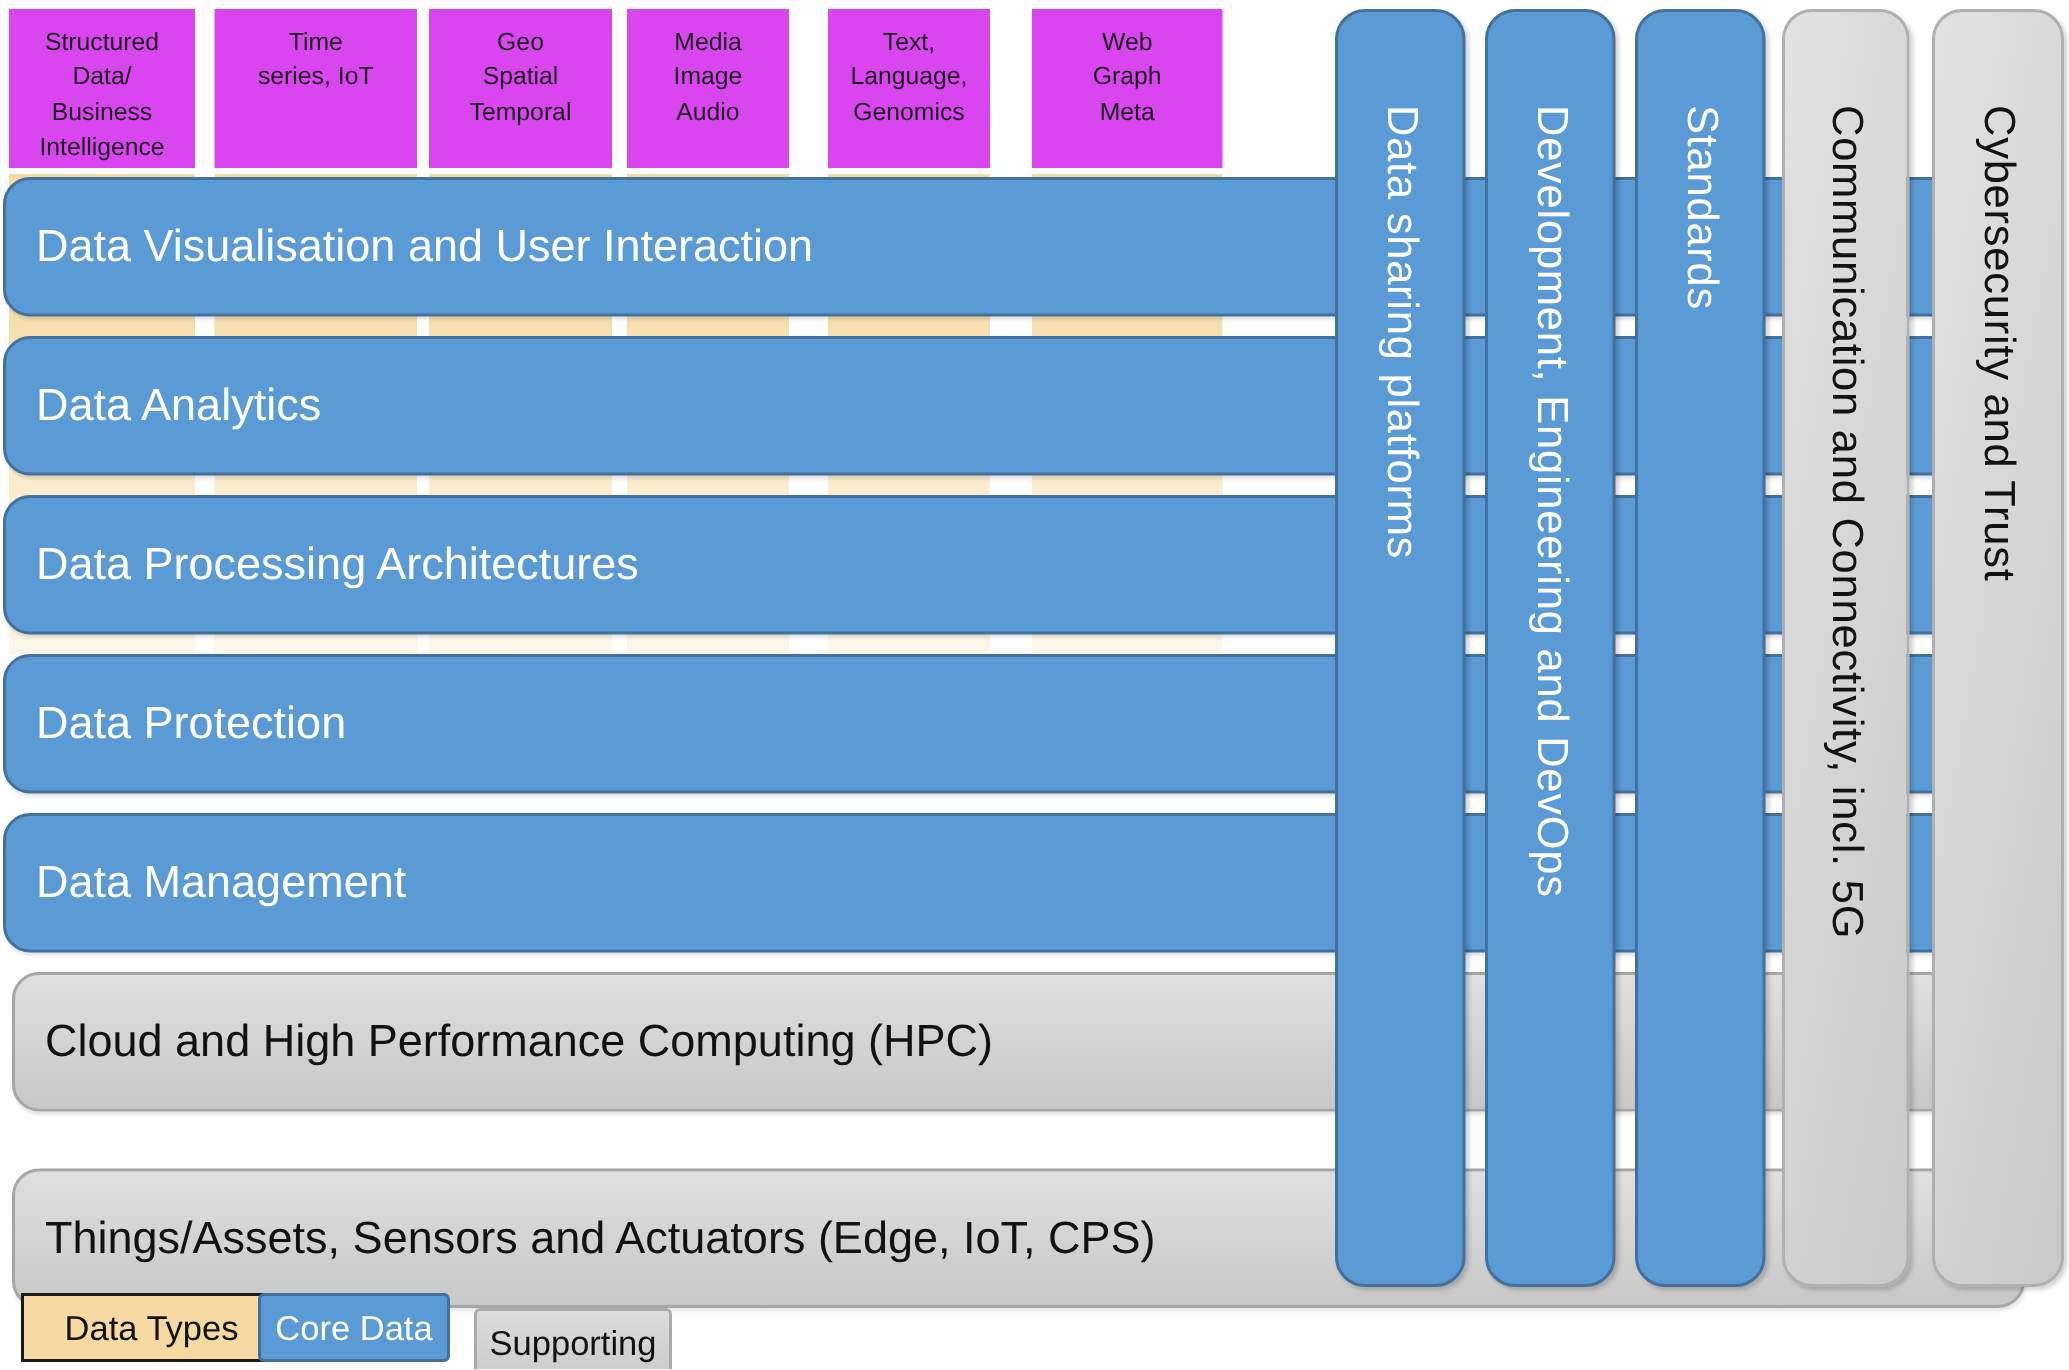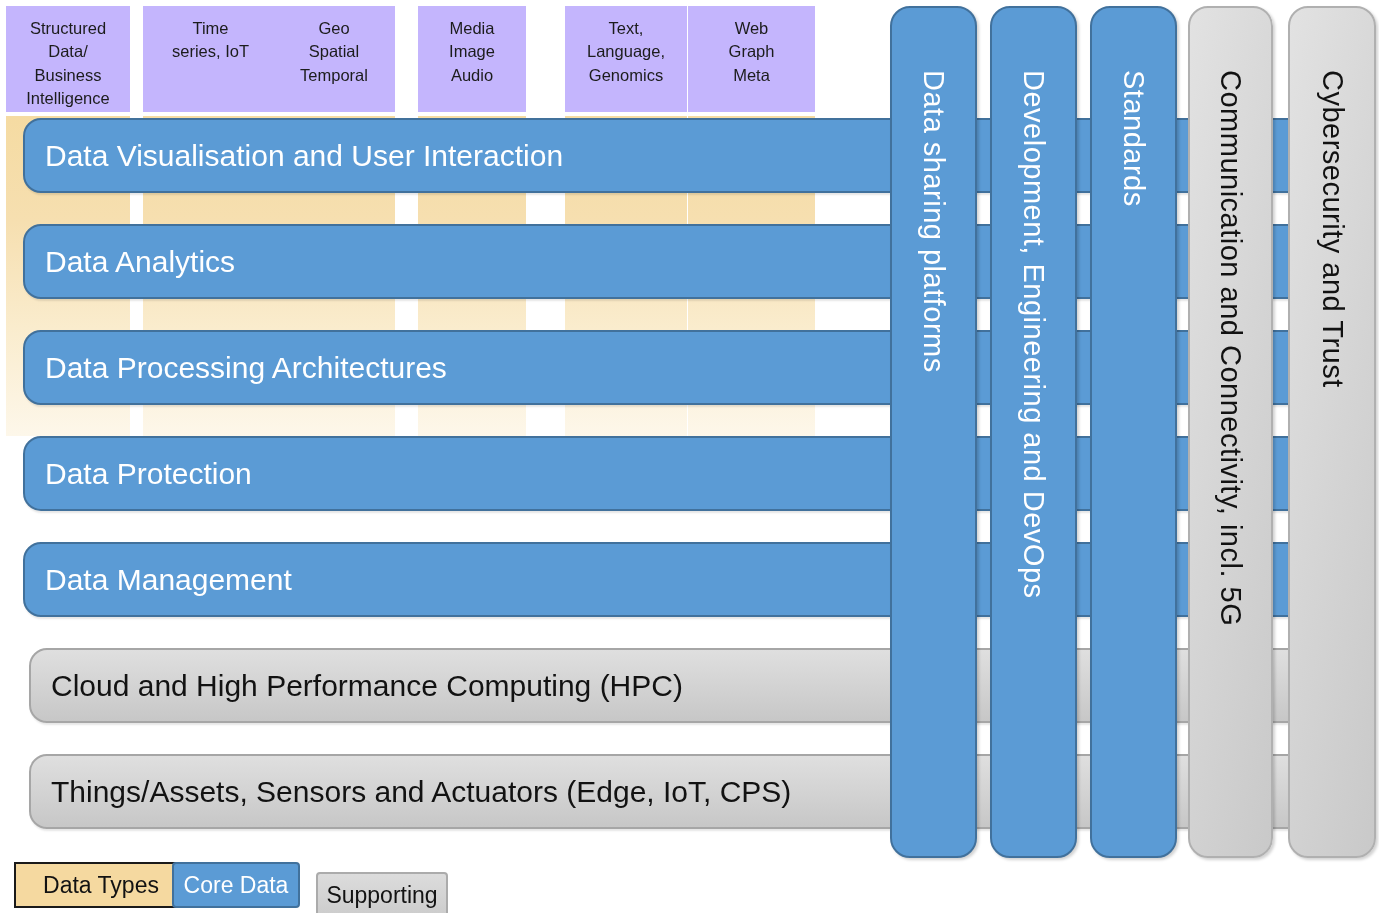"Structured" .dt-box { background: #c4b5fd -> #d946ef }
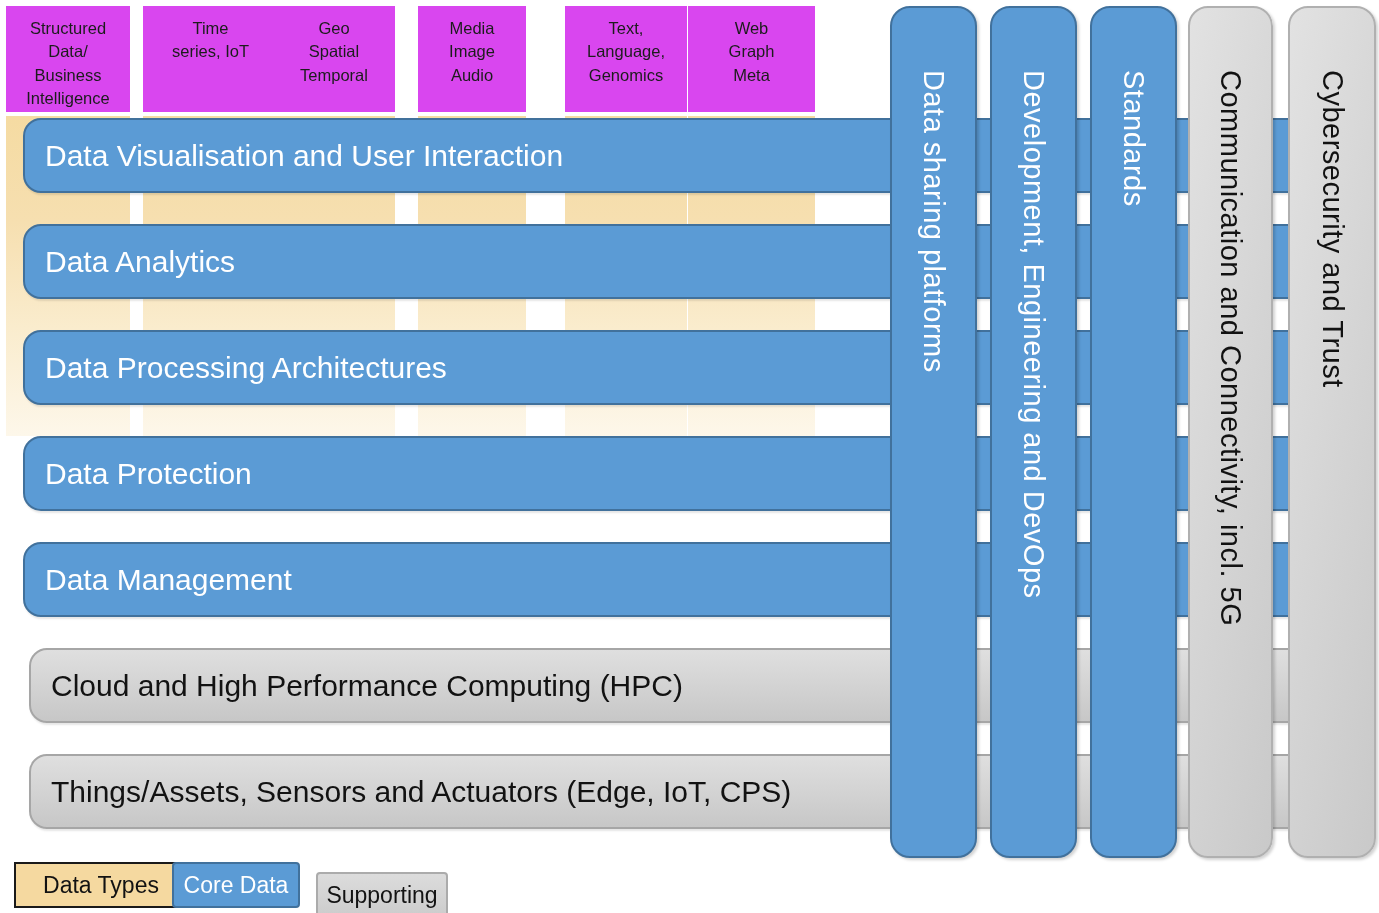"Geo" .c3 { left: 273px -> 286px }
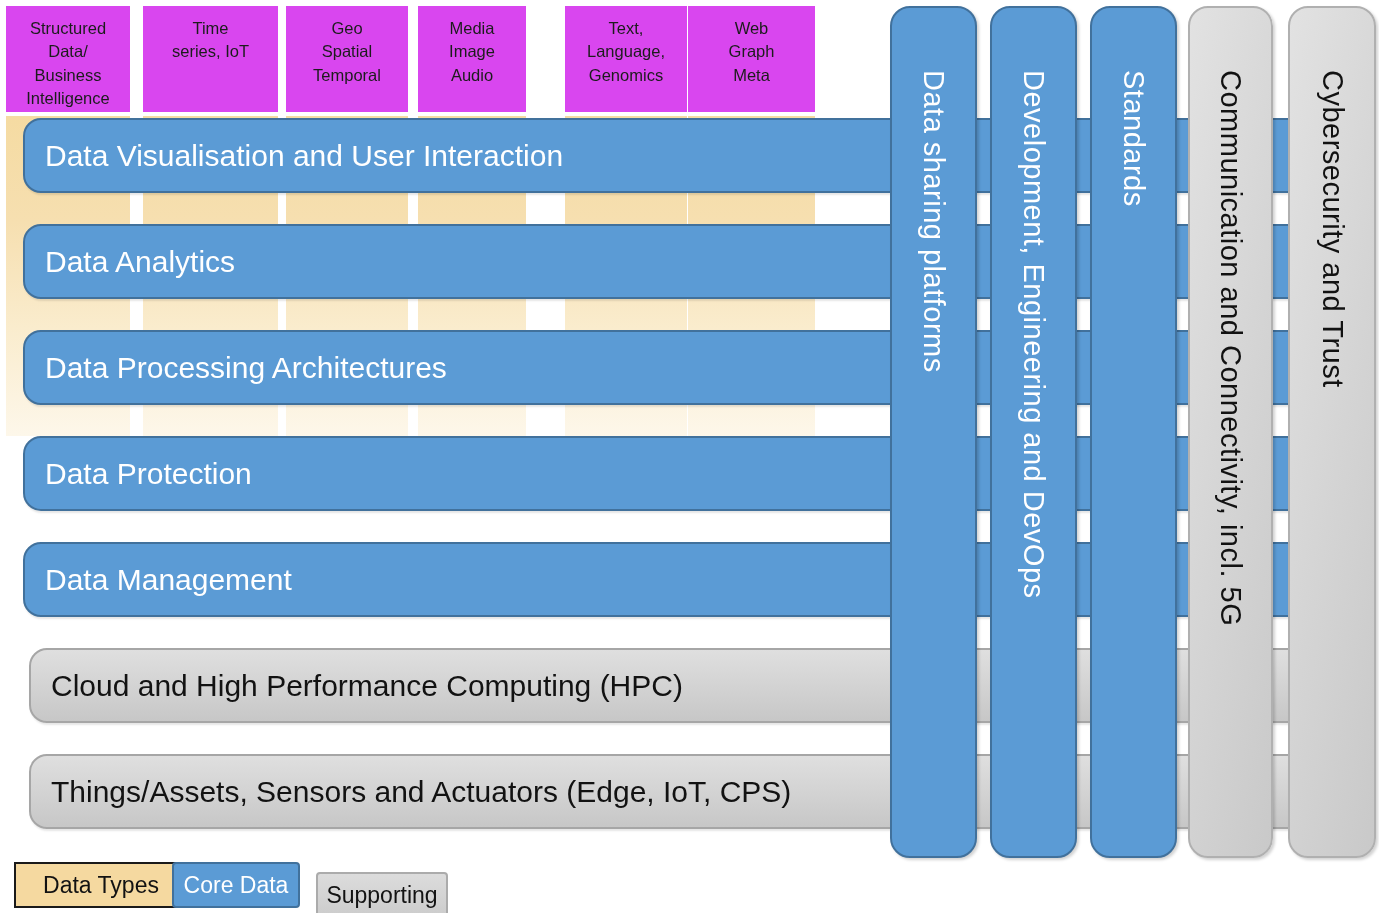"Text," .c5 { margin-left: 13px -> none; width: 122px -> 108px }
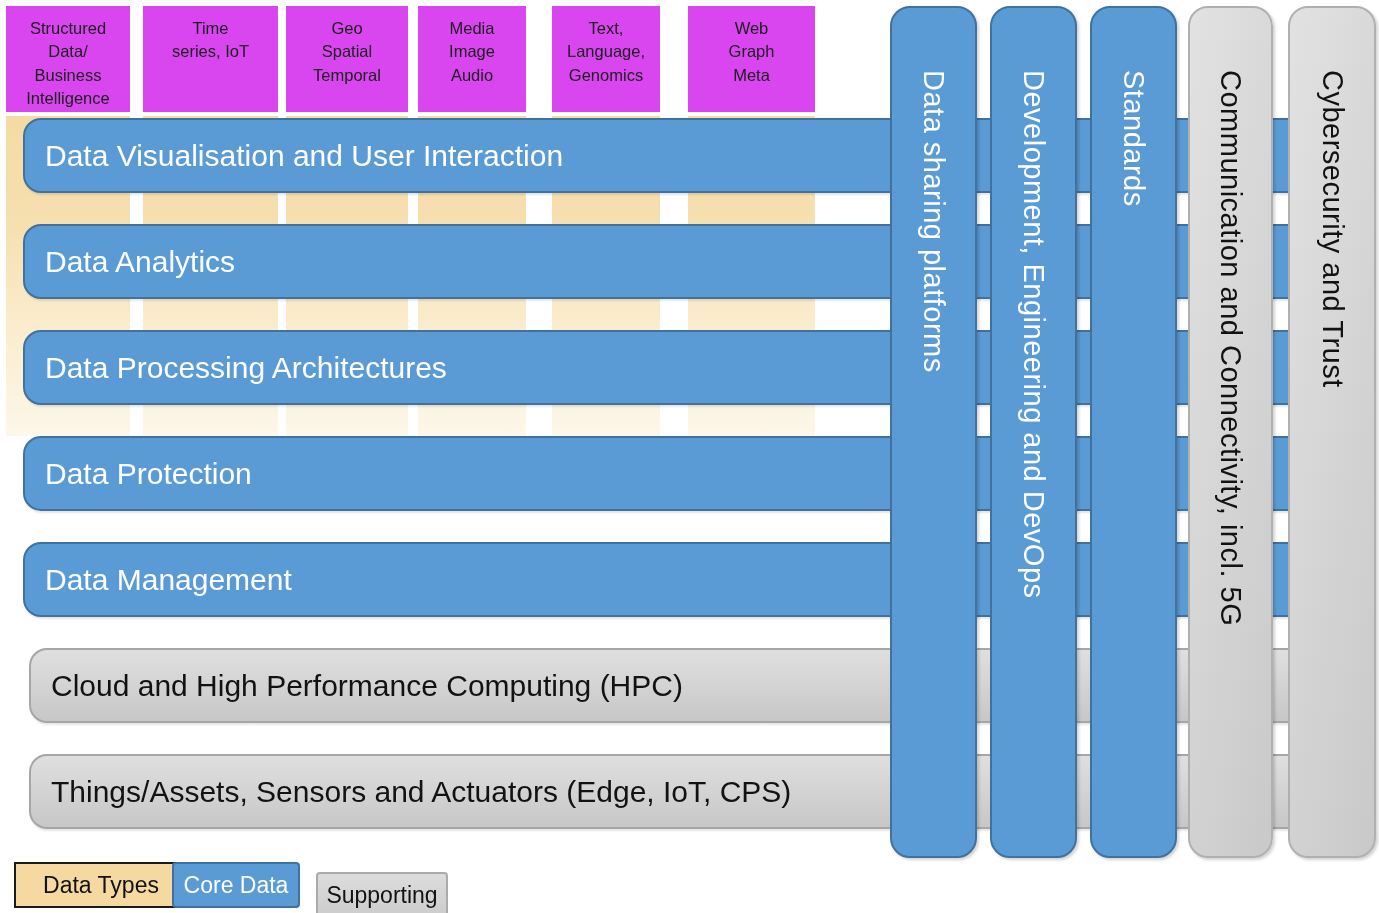"Data Visualisation and User Interaction" .row { height: 75px -> 93px; margin-left: 21px -> none }
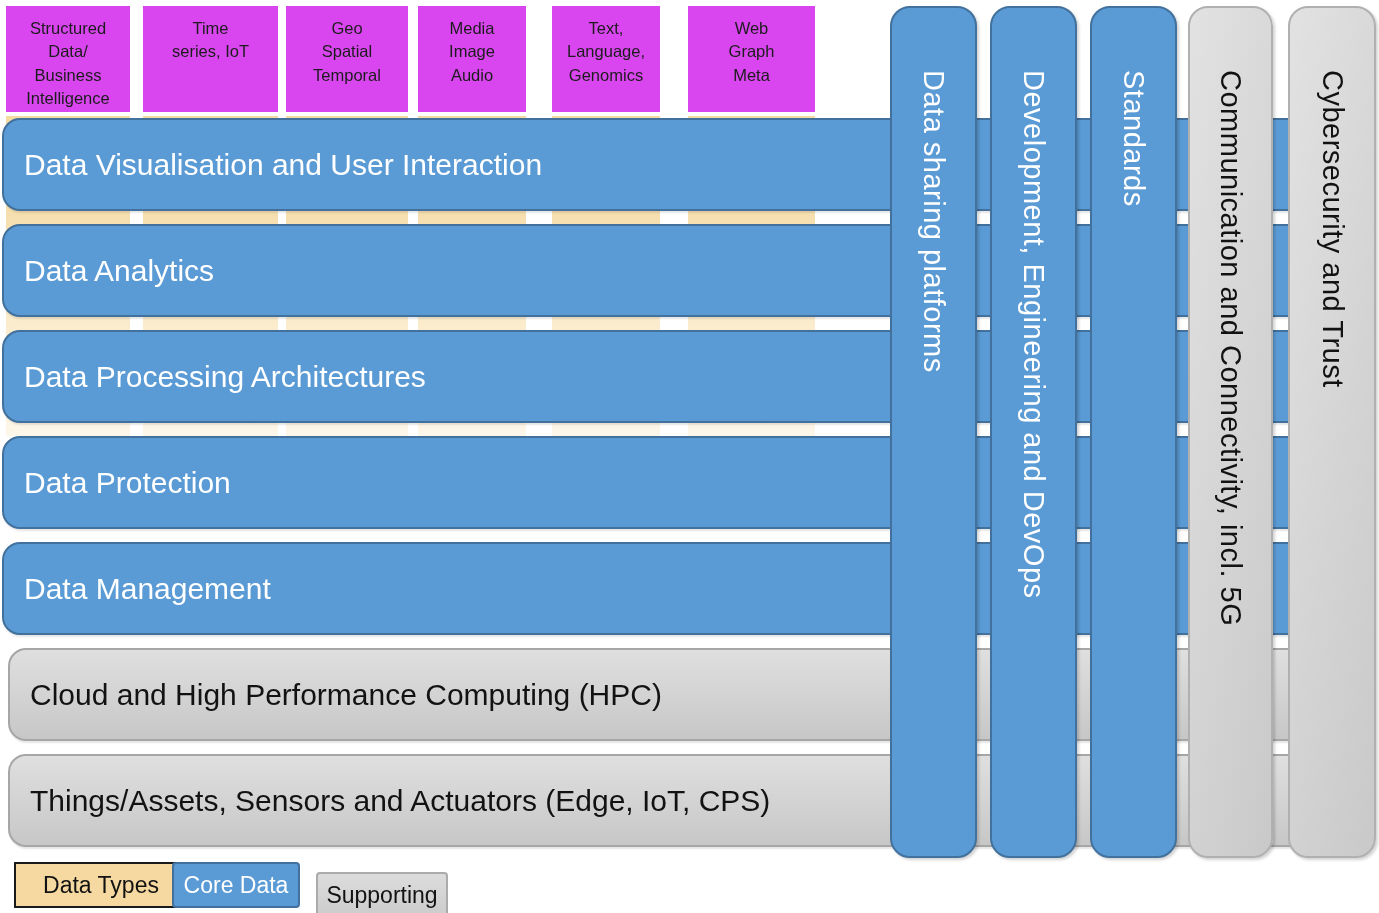"Things/Assets, Sensors and Actuators" .r7 { top: 754px -> 779px }
